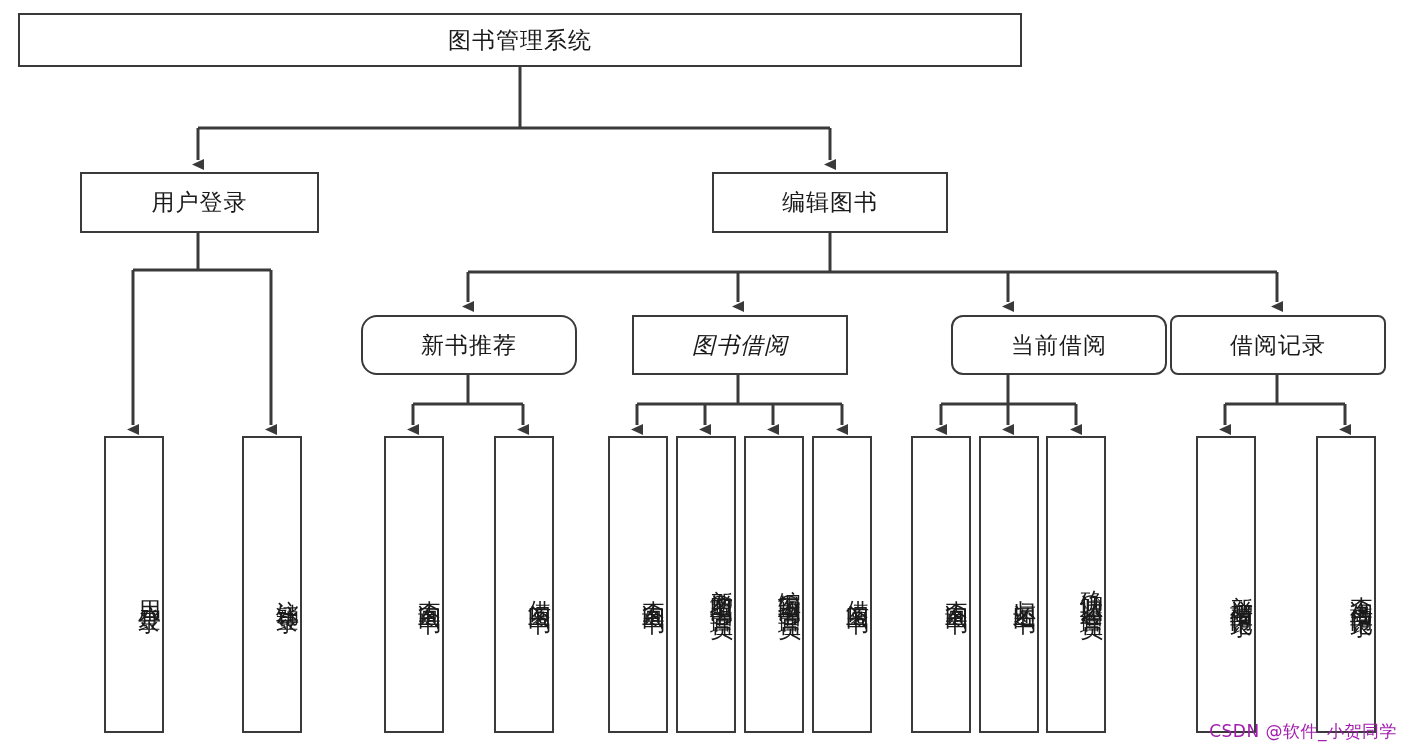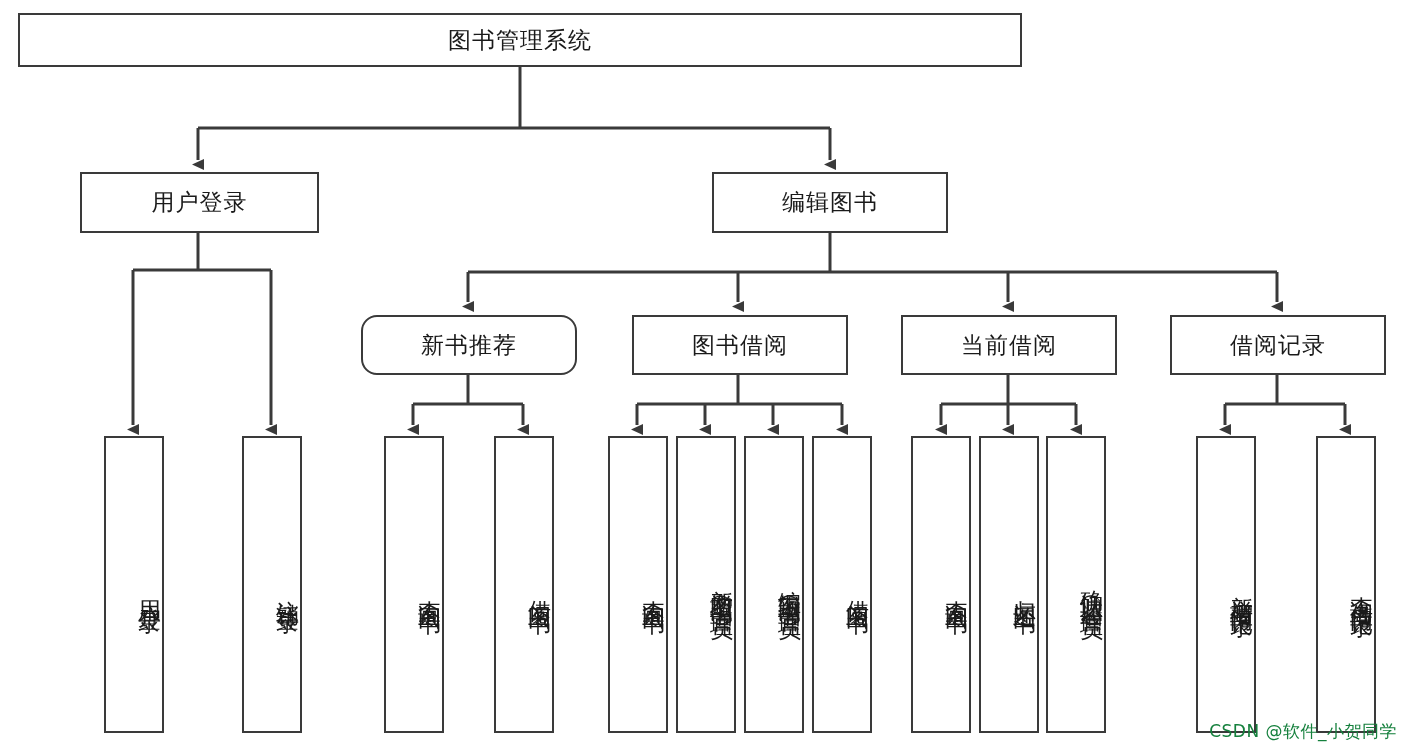"图书借阅" div.node { font-style: none -> italic }
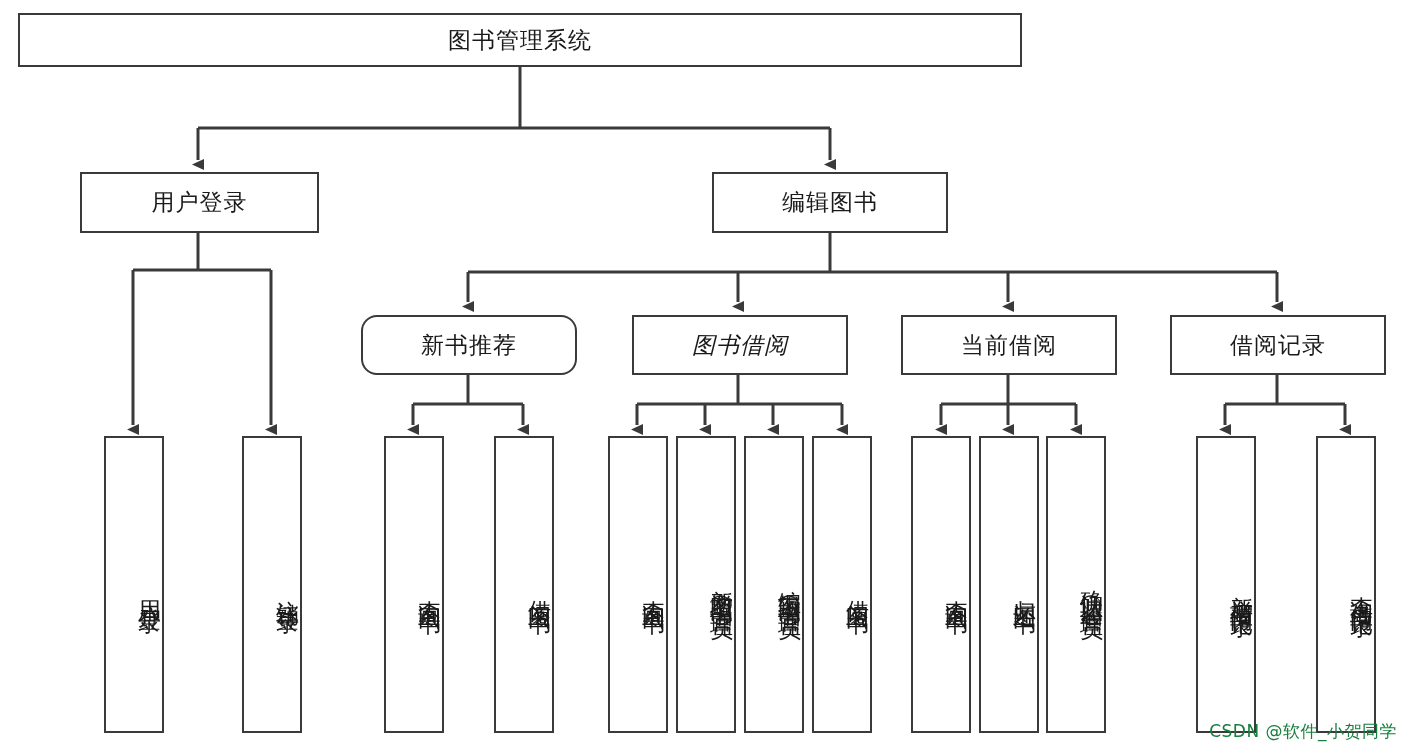"当前借阅" div.node { border-radius: none -> 12px; left: 901px -> 951px }
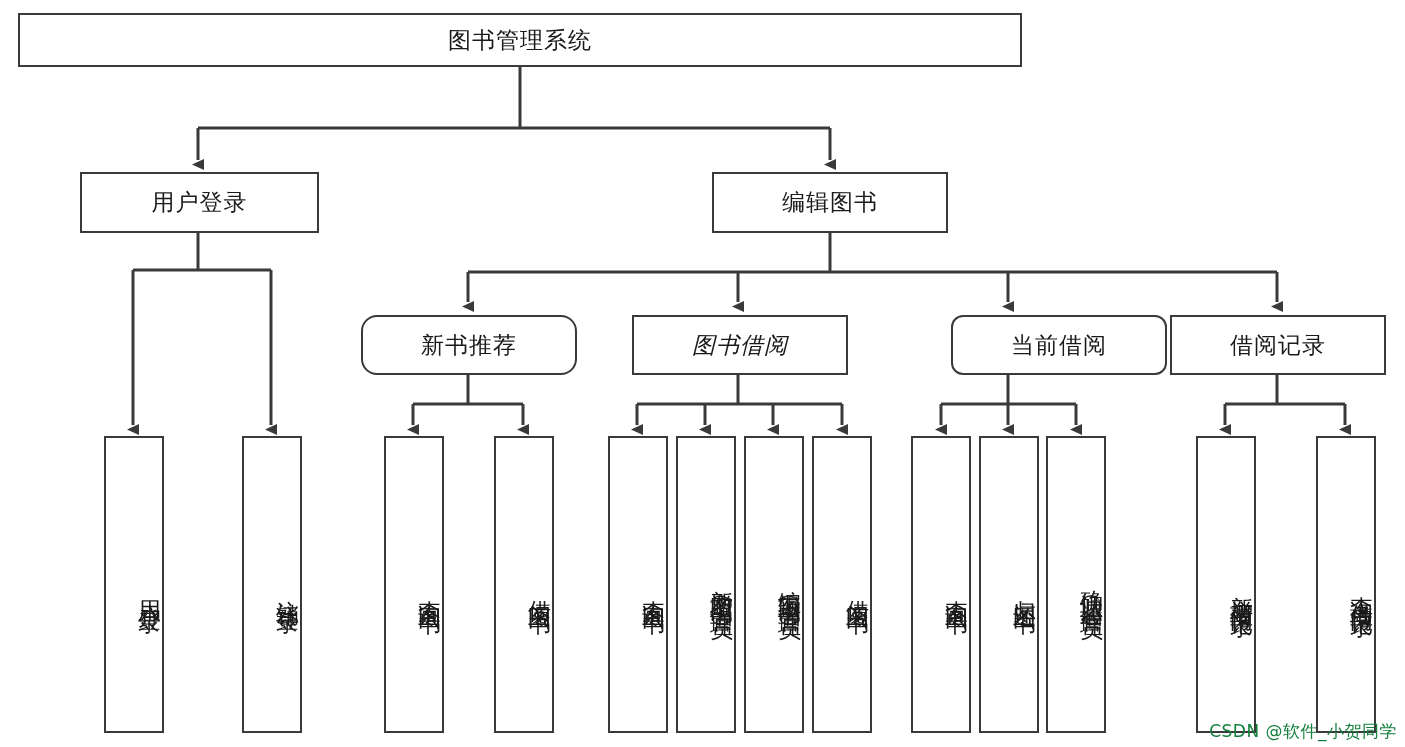"借阅记录" div.node { border-radius: none -> 8px }
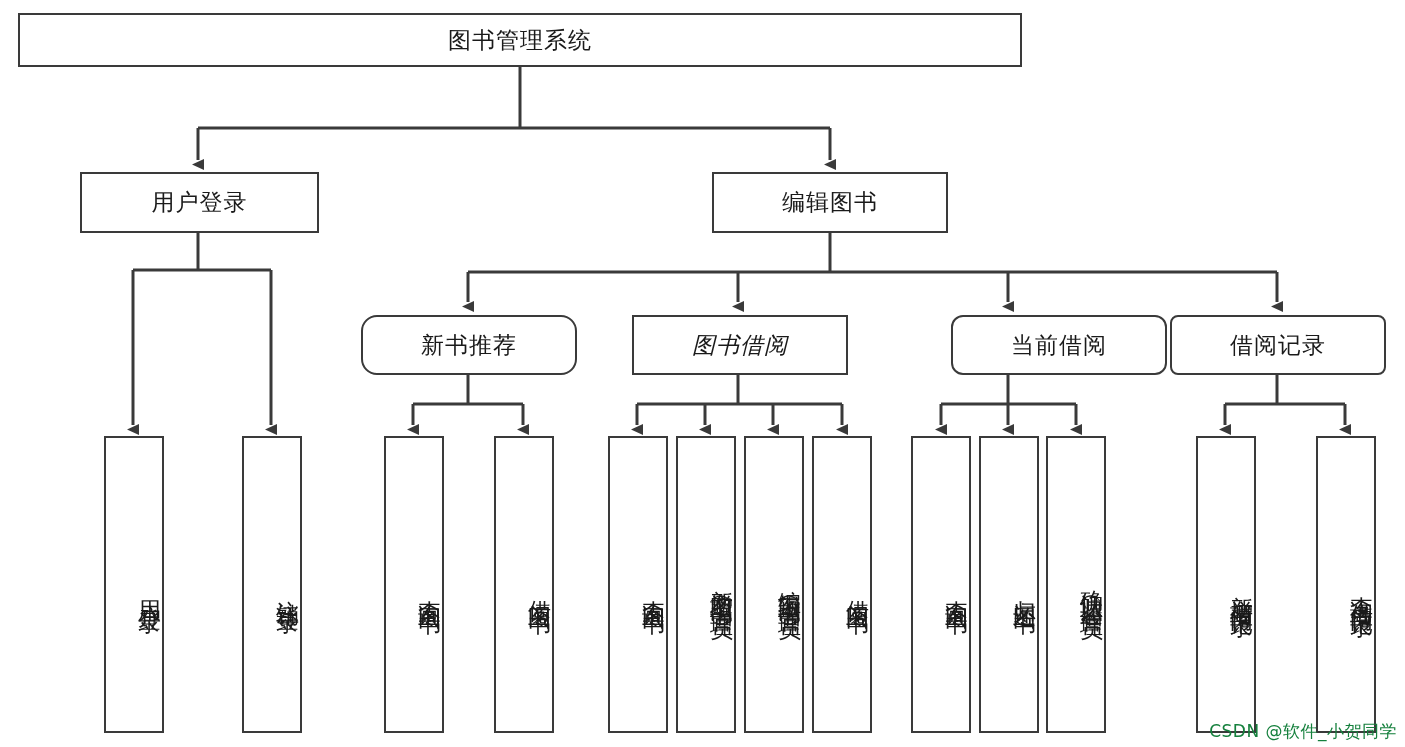"CSDN @软件_小贺同学" #watermark { color: #15803d -> #a21caf }
